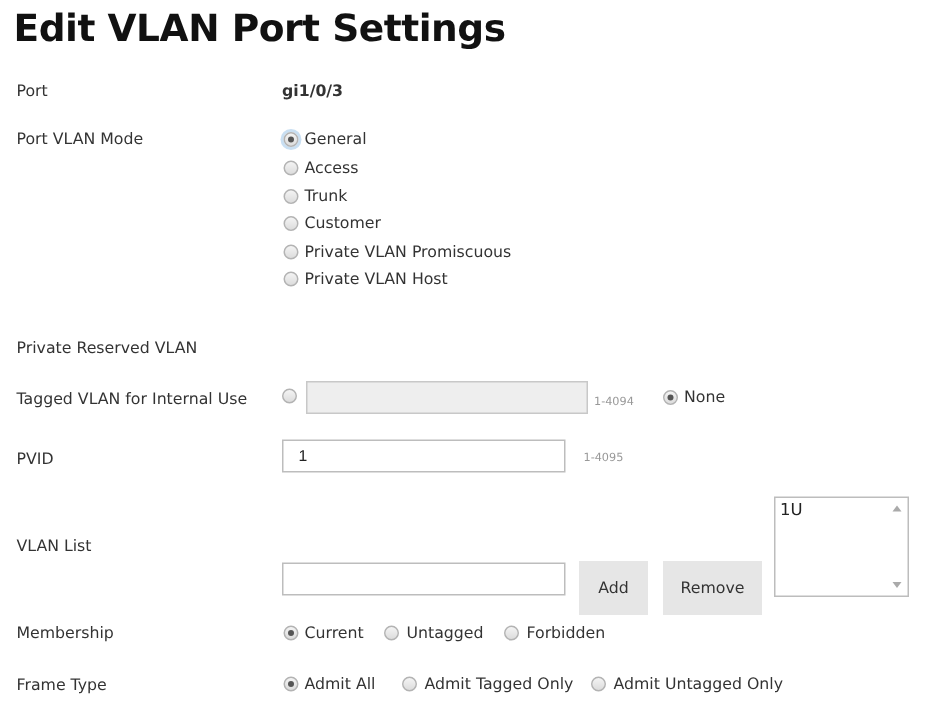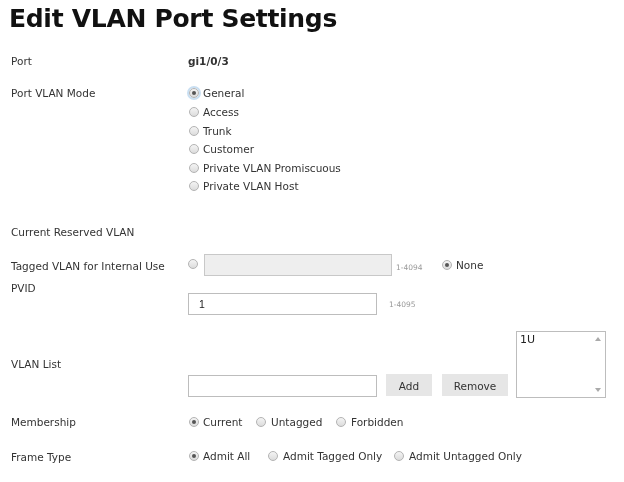"Current Reserved VLAN" div.lbl { text: Current -> Private }
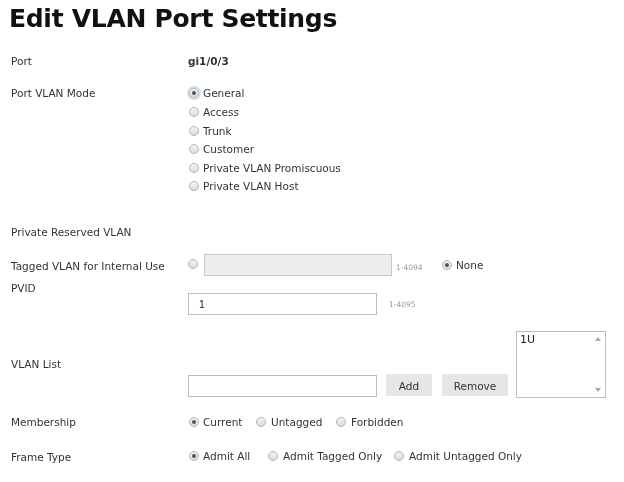"PVID" div.lbl { top: 282px -> 300px }
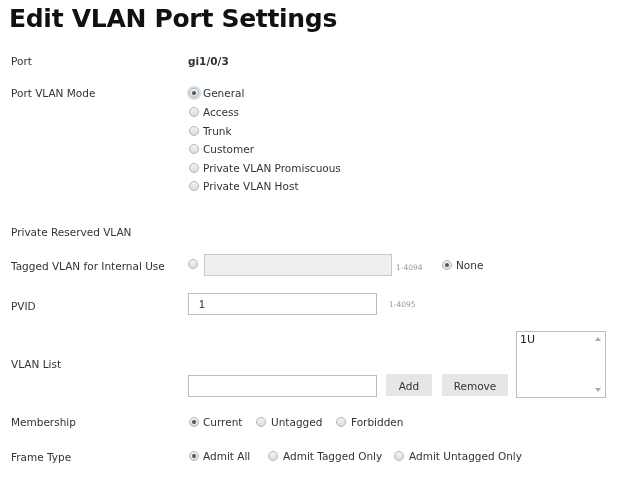"Add" .btn { height: 22px -> 36px }
